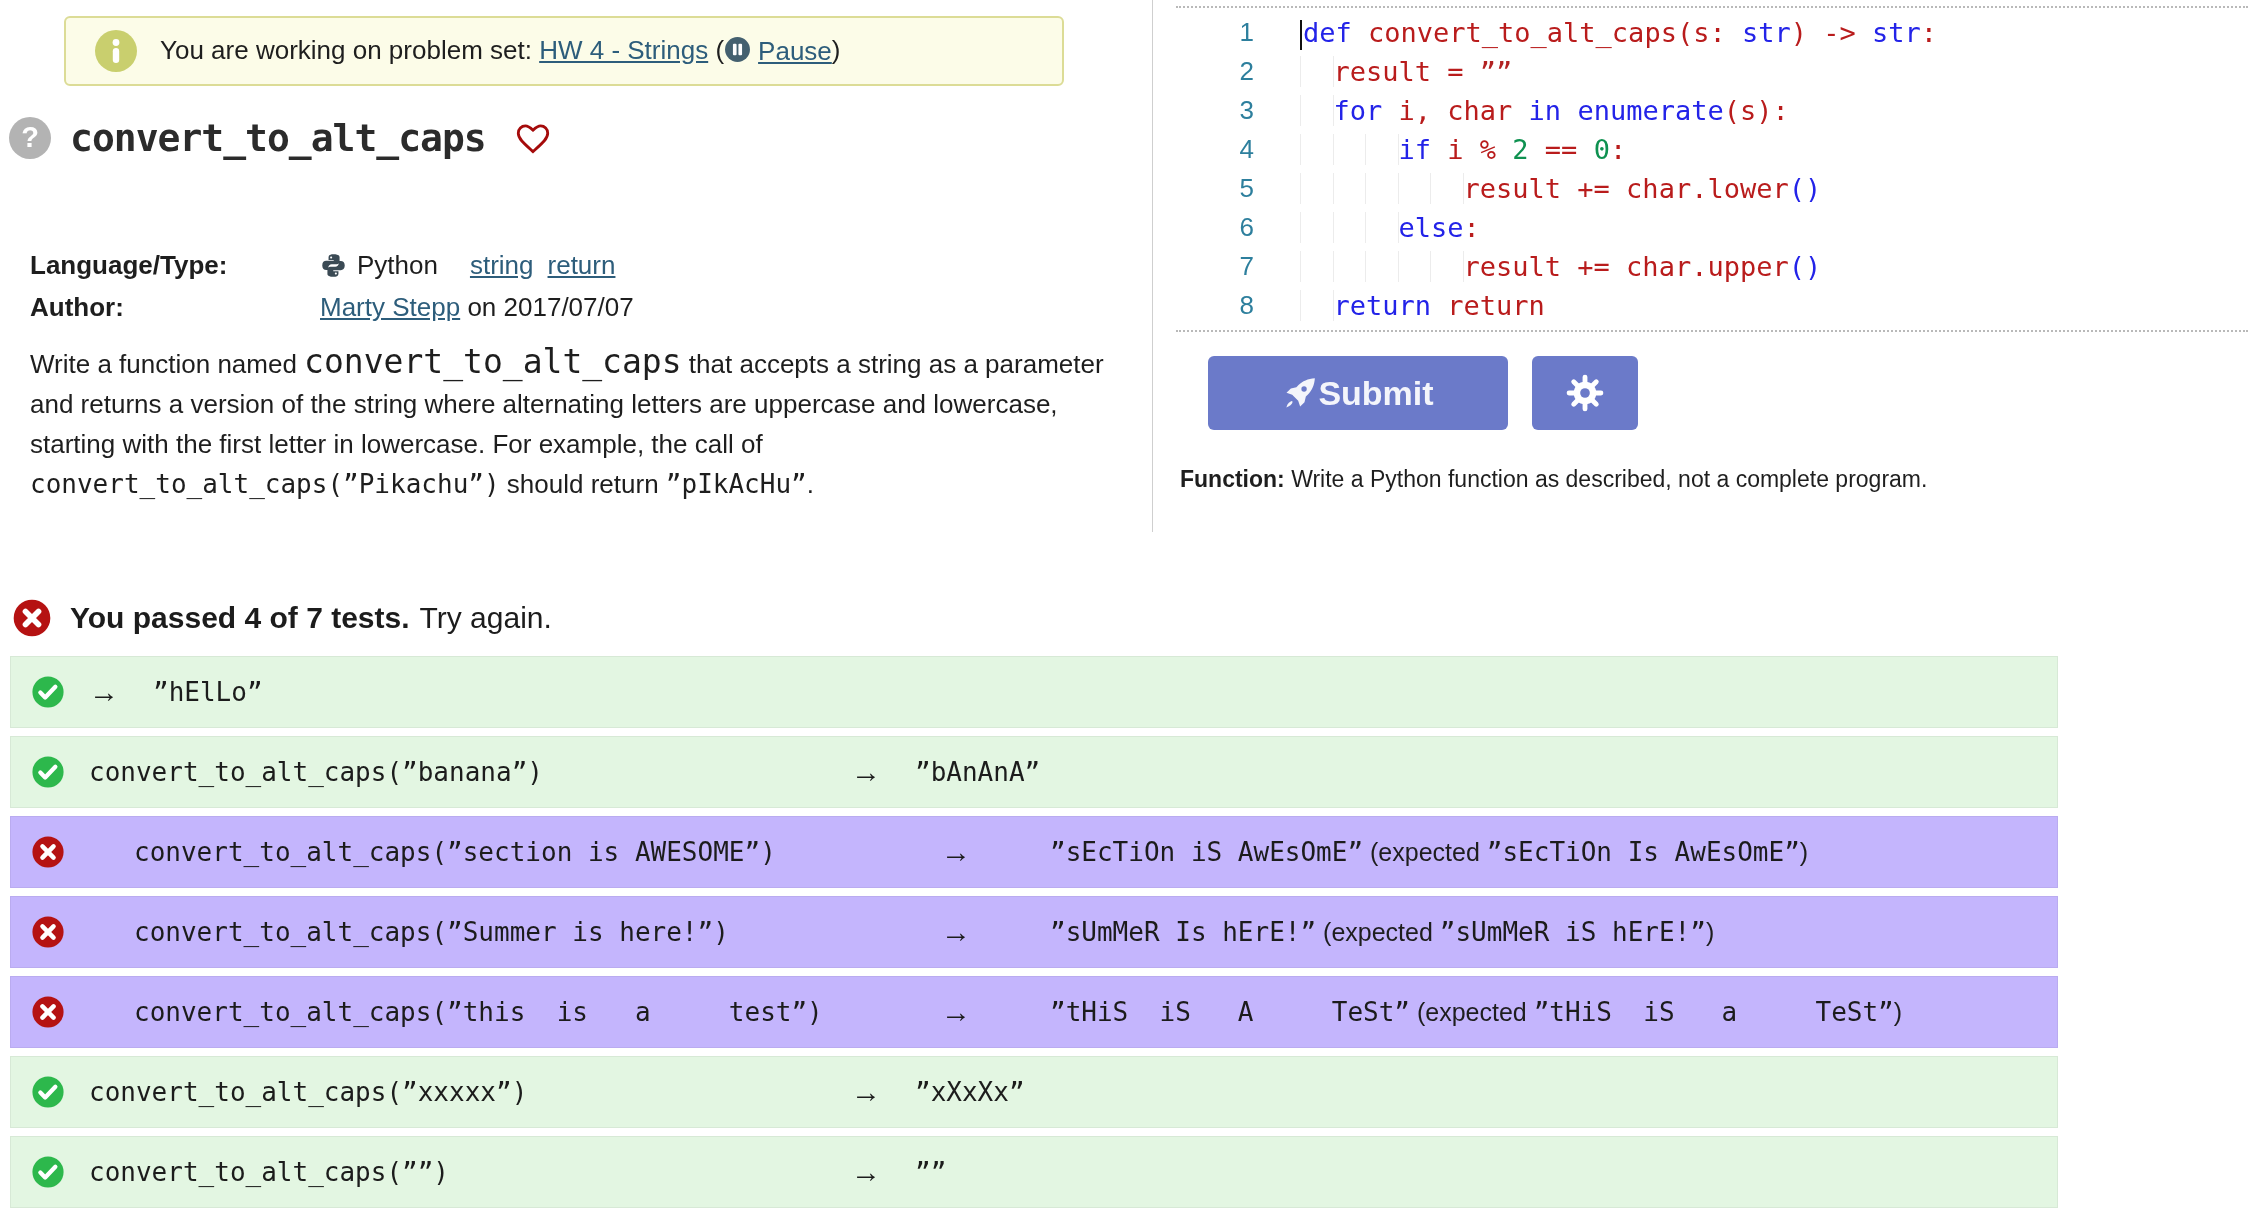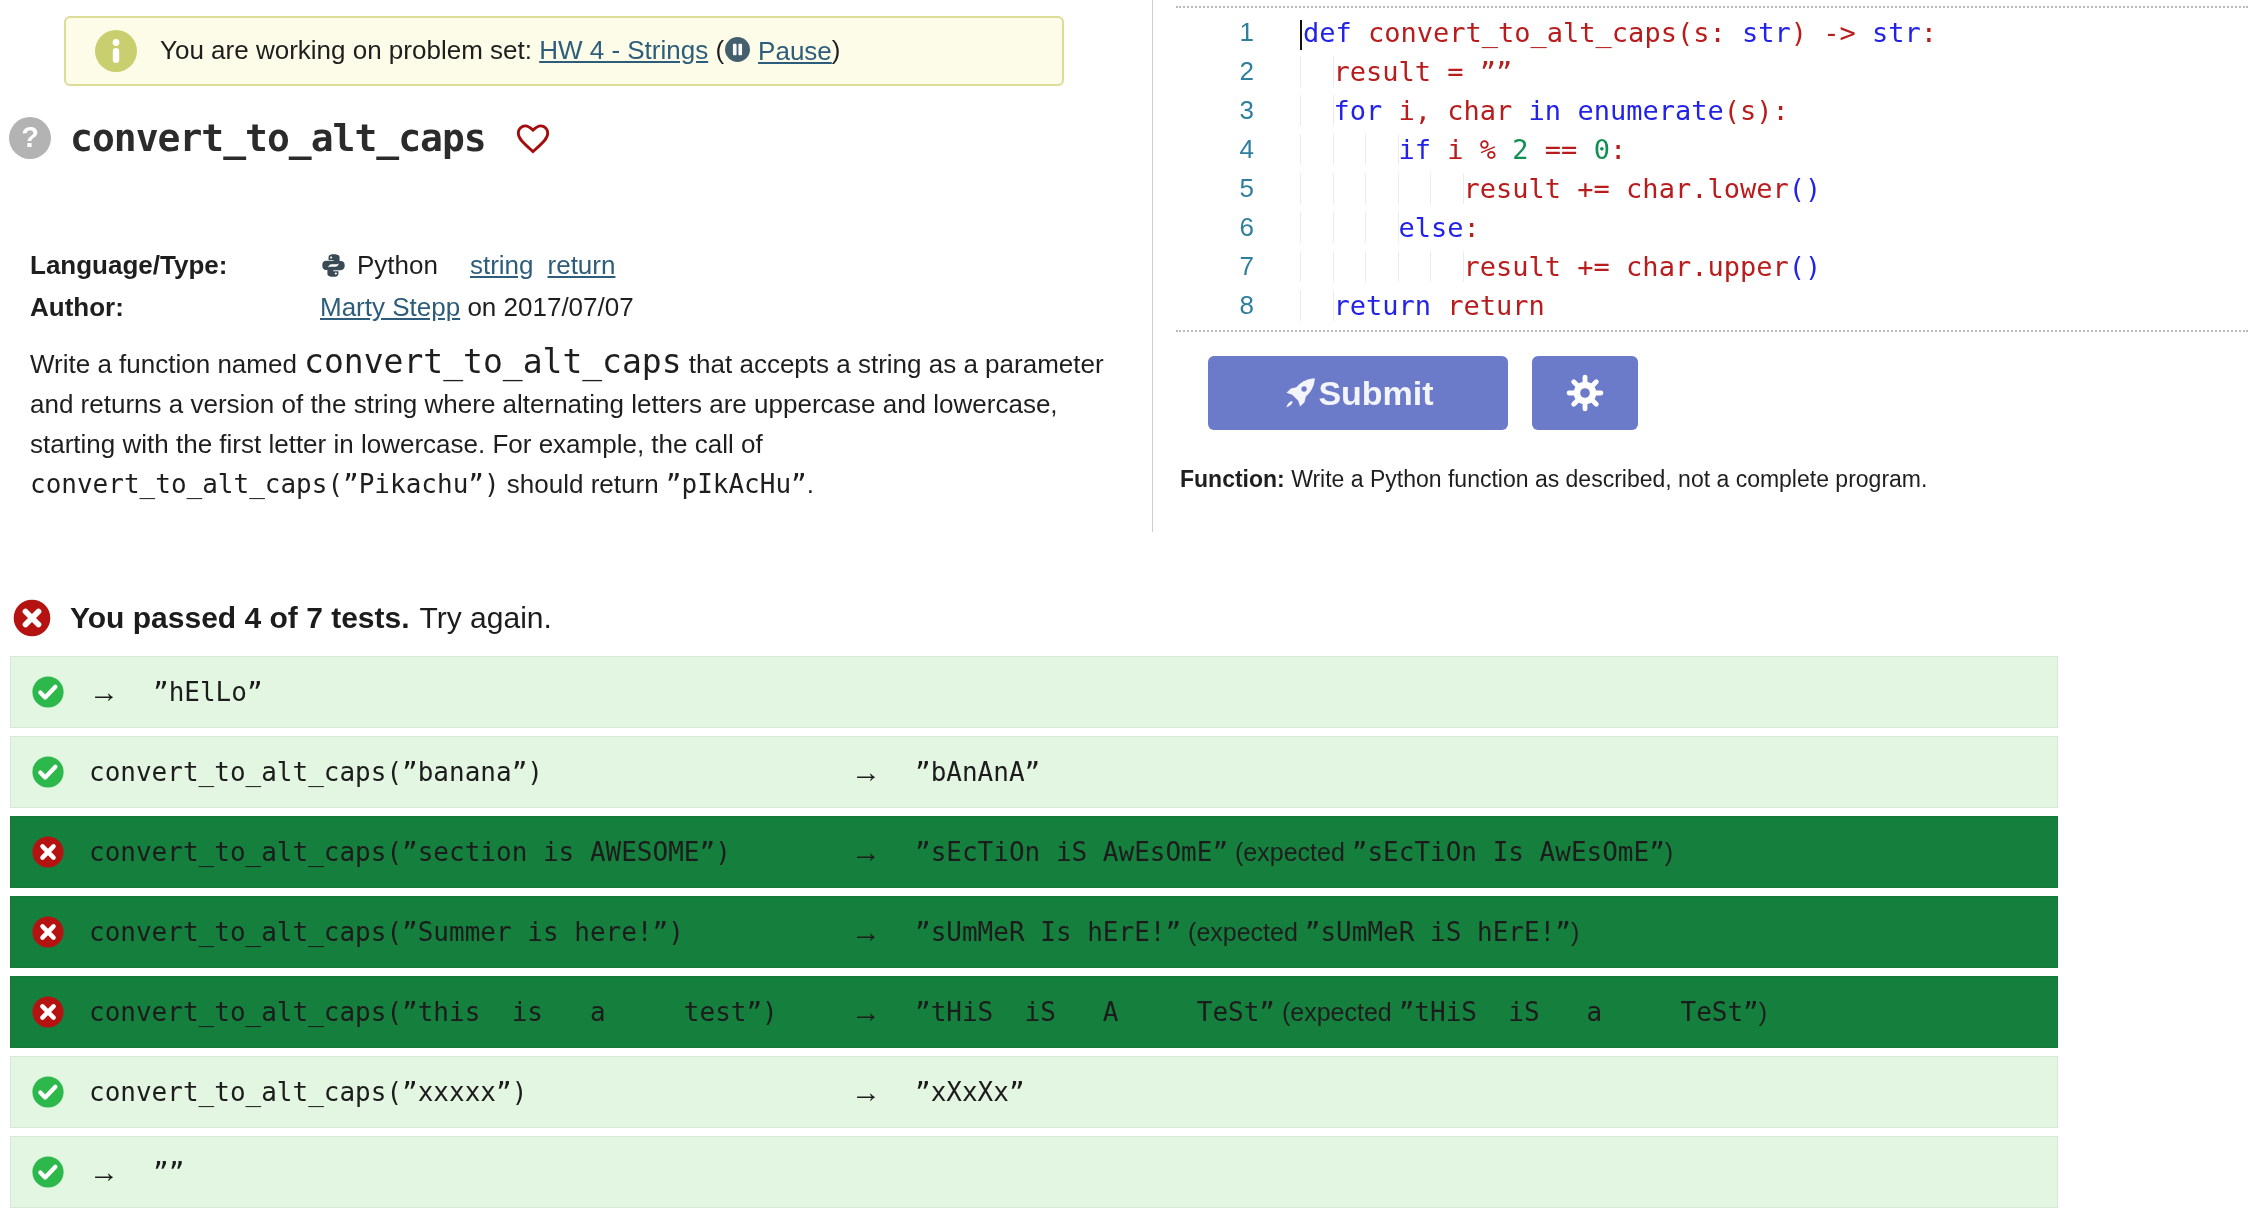"convert_to_alt_caps(”section is" .trow.fail { background: #15803d -> #c4b5fd; gap: none -> 45px }
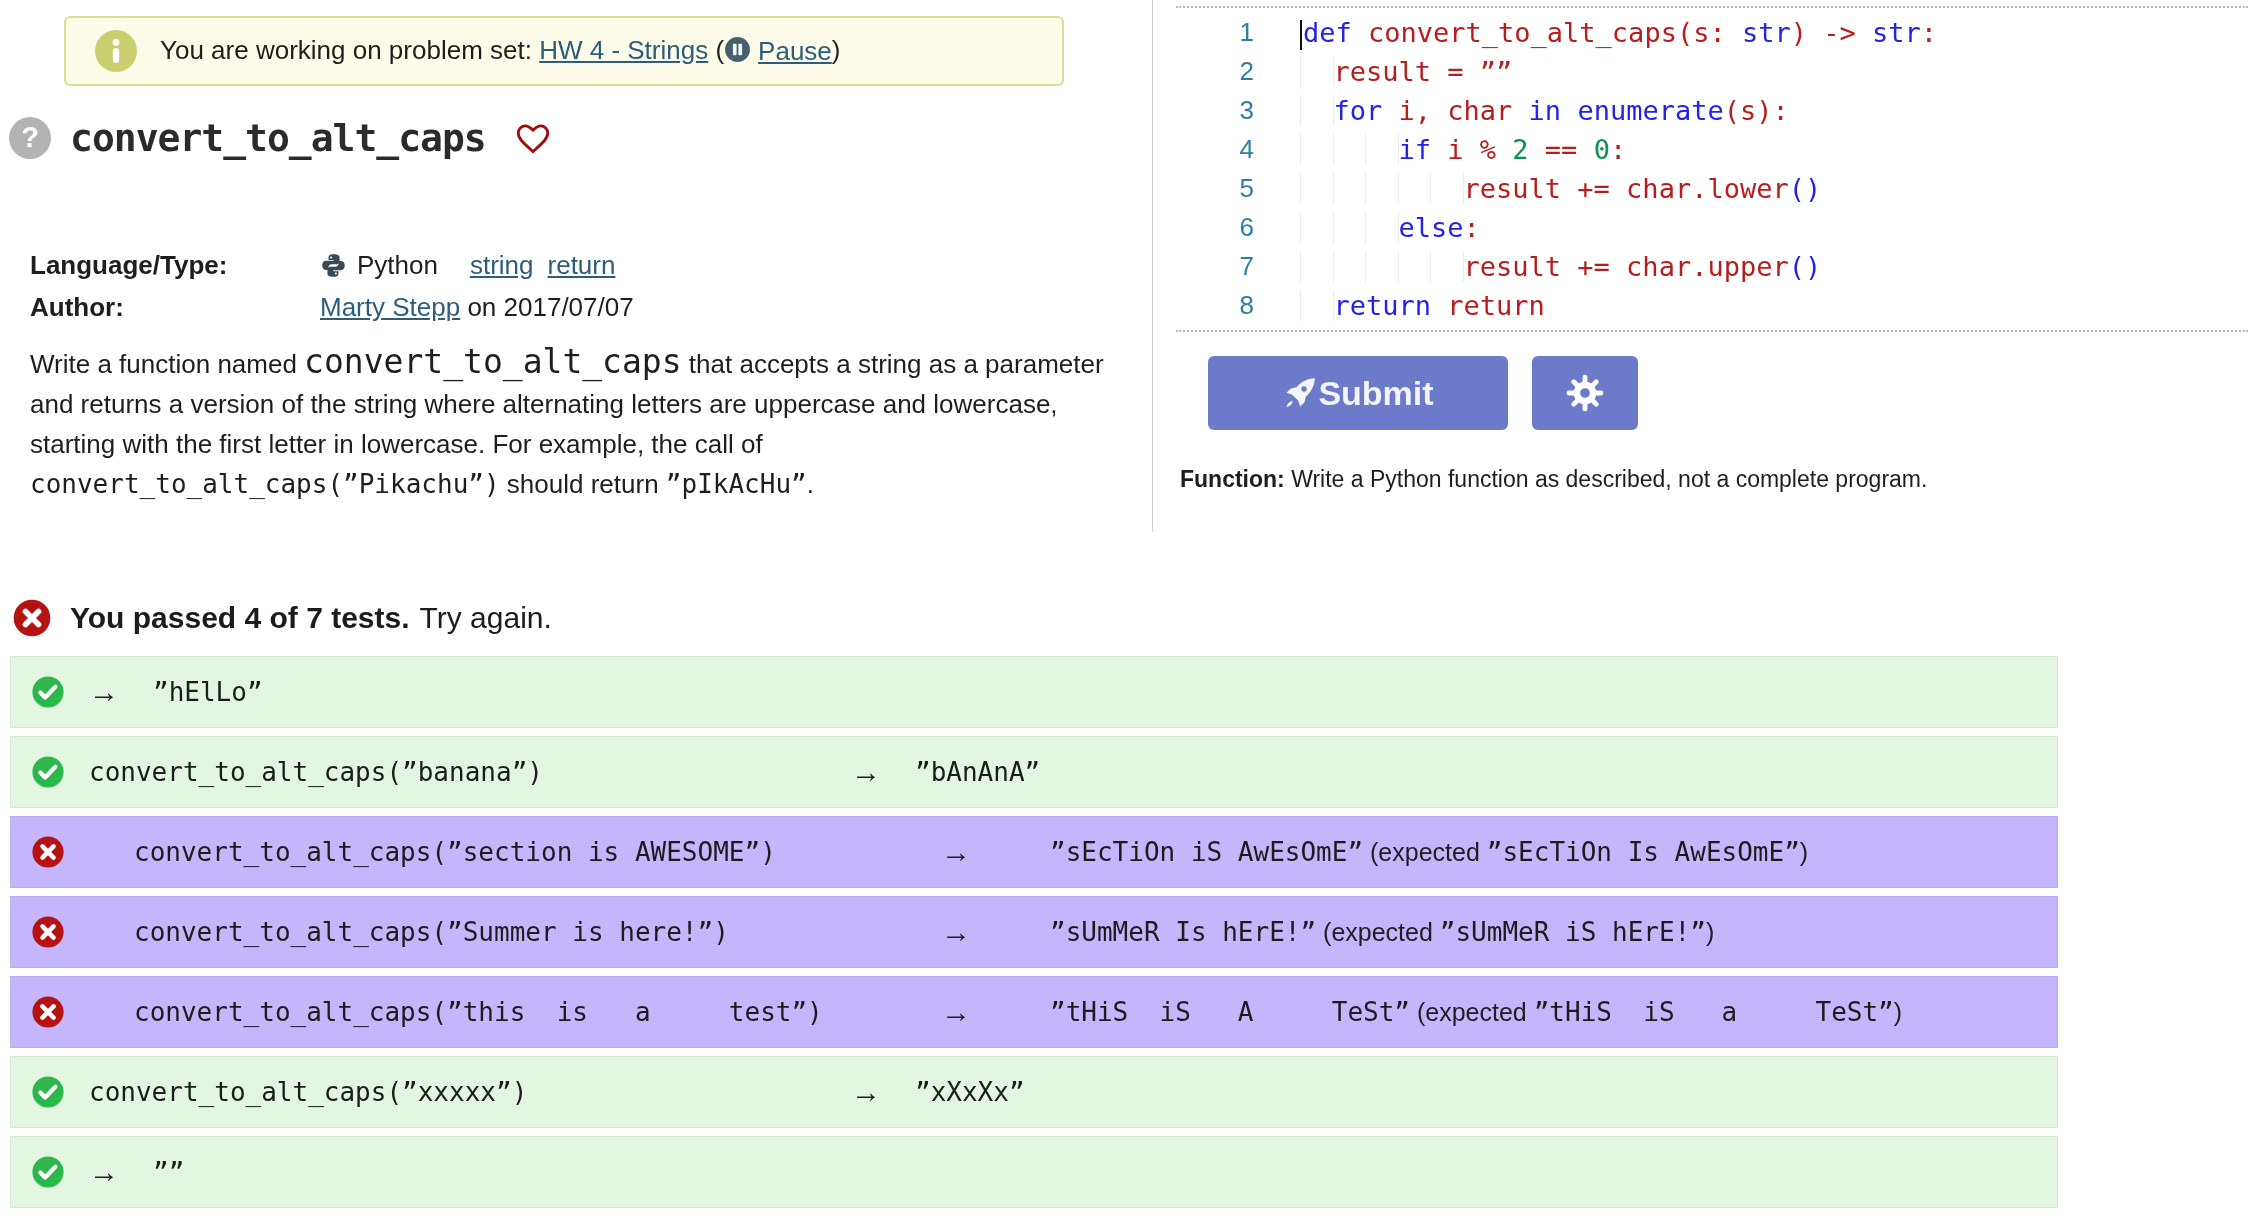"convert_to_alt_caps(””)" span.tcall { html: none -> <span>convert_to_alt_caps(””)</span> }
